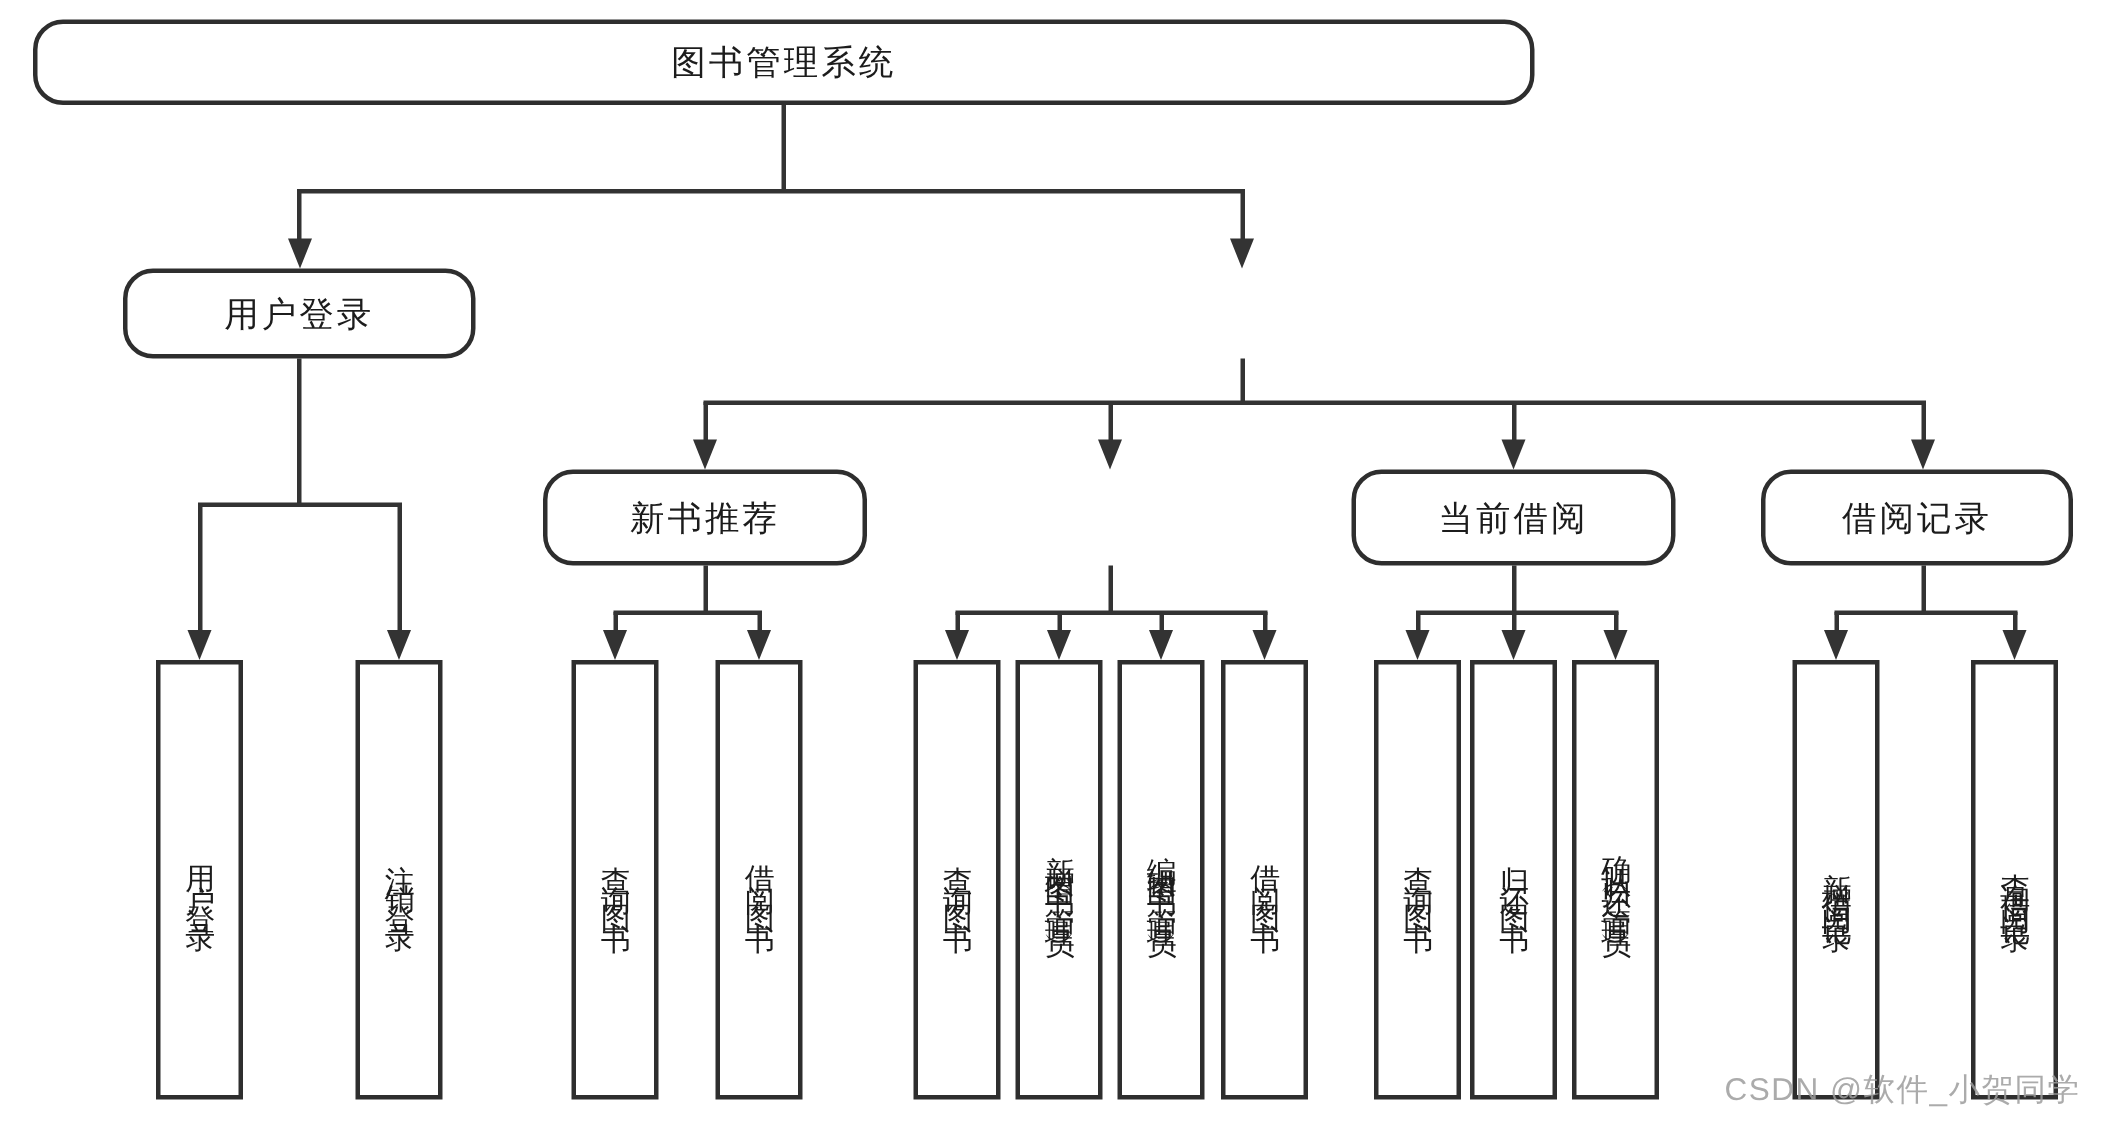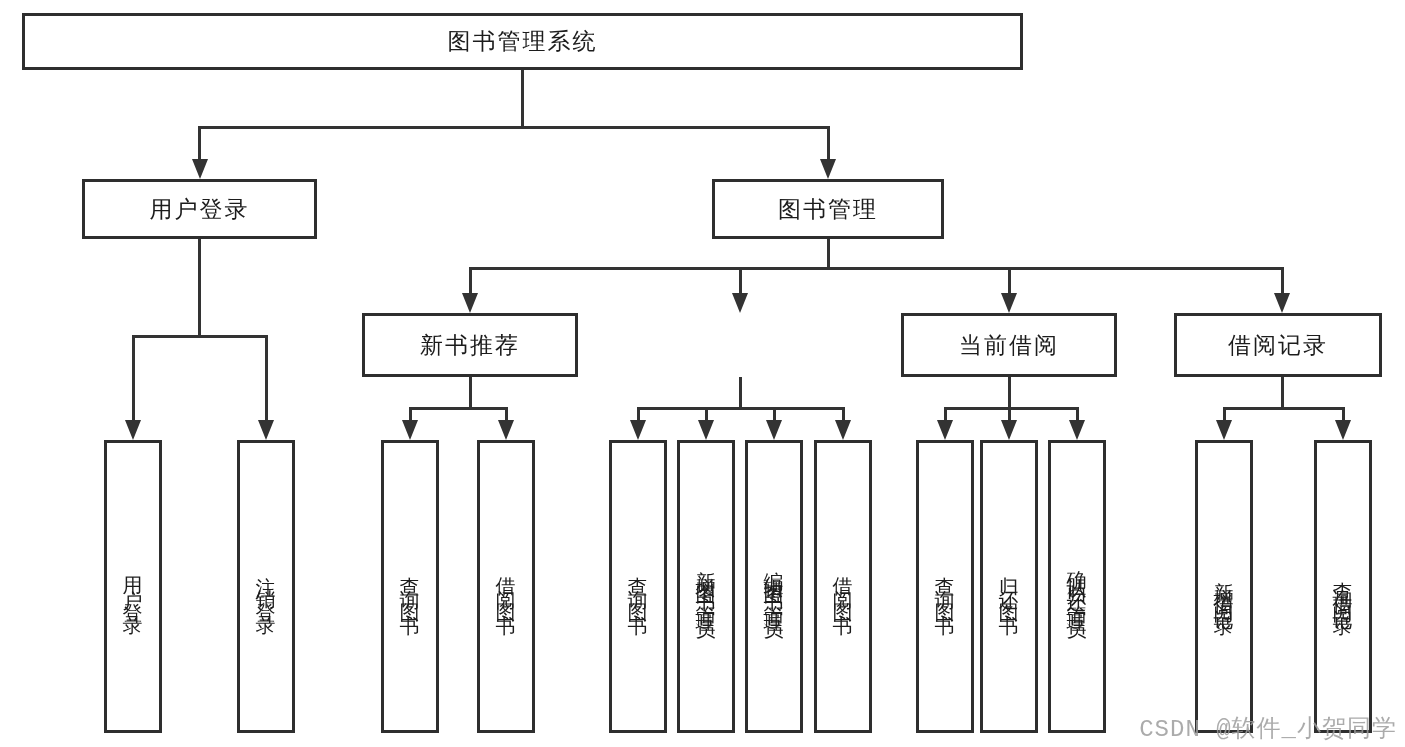"图书管理系统" .node.h { border-radius: none -> 20px }
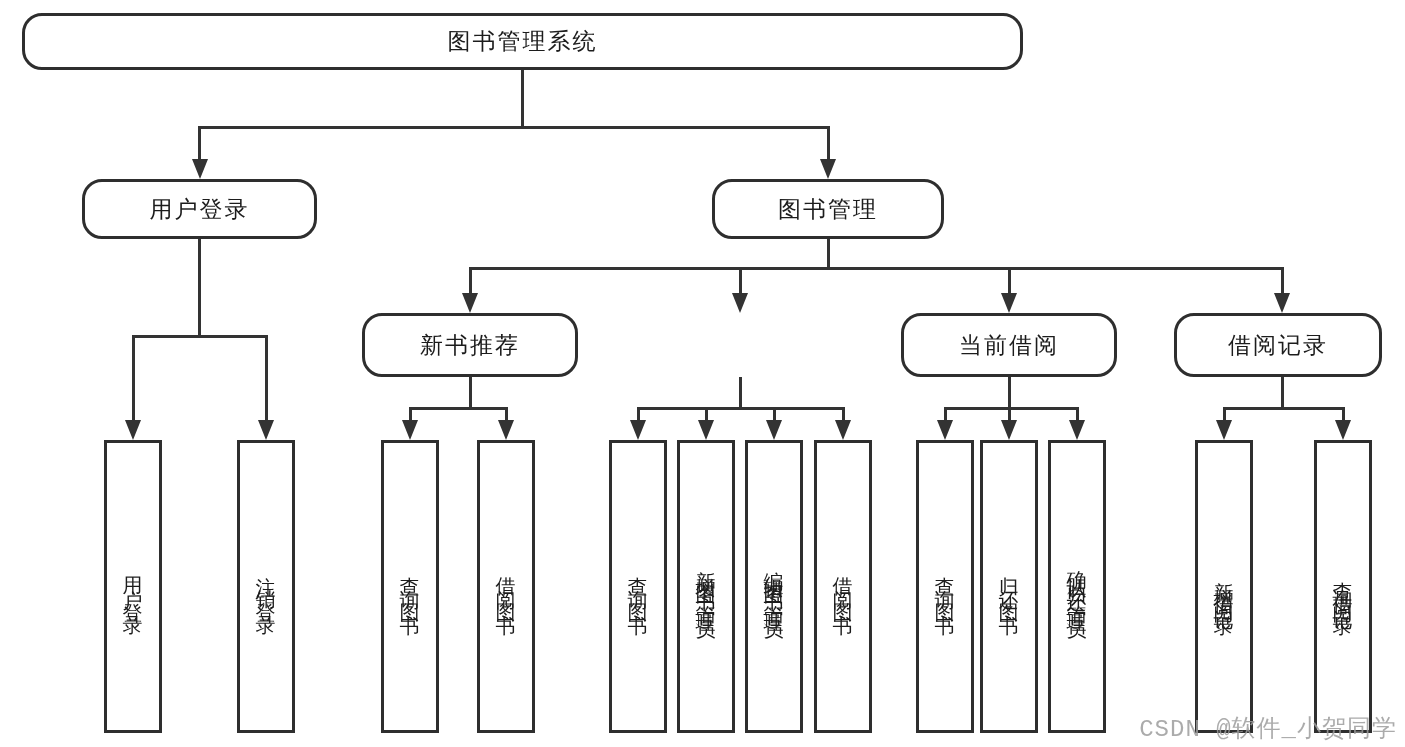"图书管理" div.node { html: <div>图书管理</div> -> none }
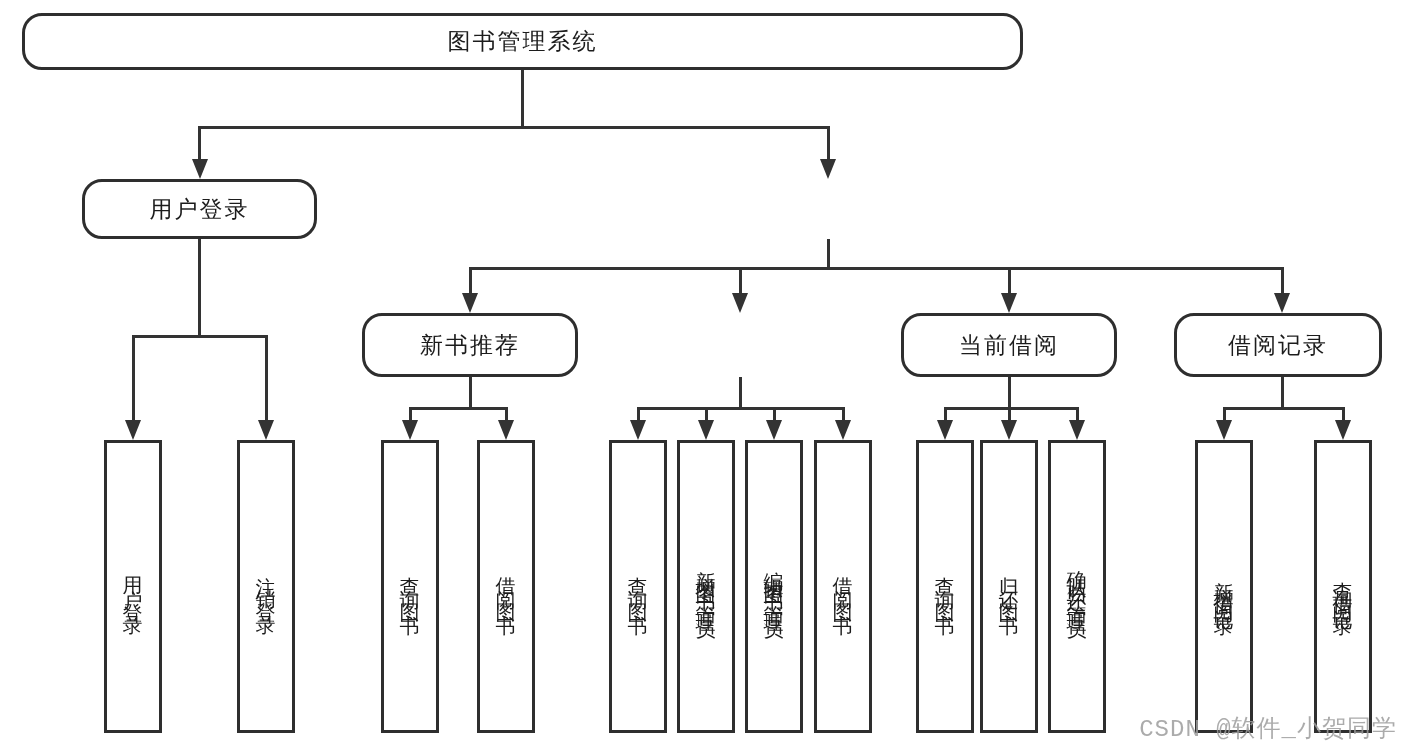"CSDN @软件_小贺同学" .watermark { font-family: Liberation Mono, monospace -> none; font-size: 24px -> 21px; right: 8px -> 18px }
